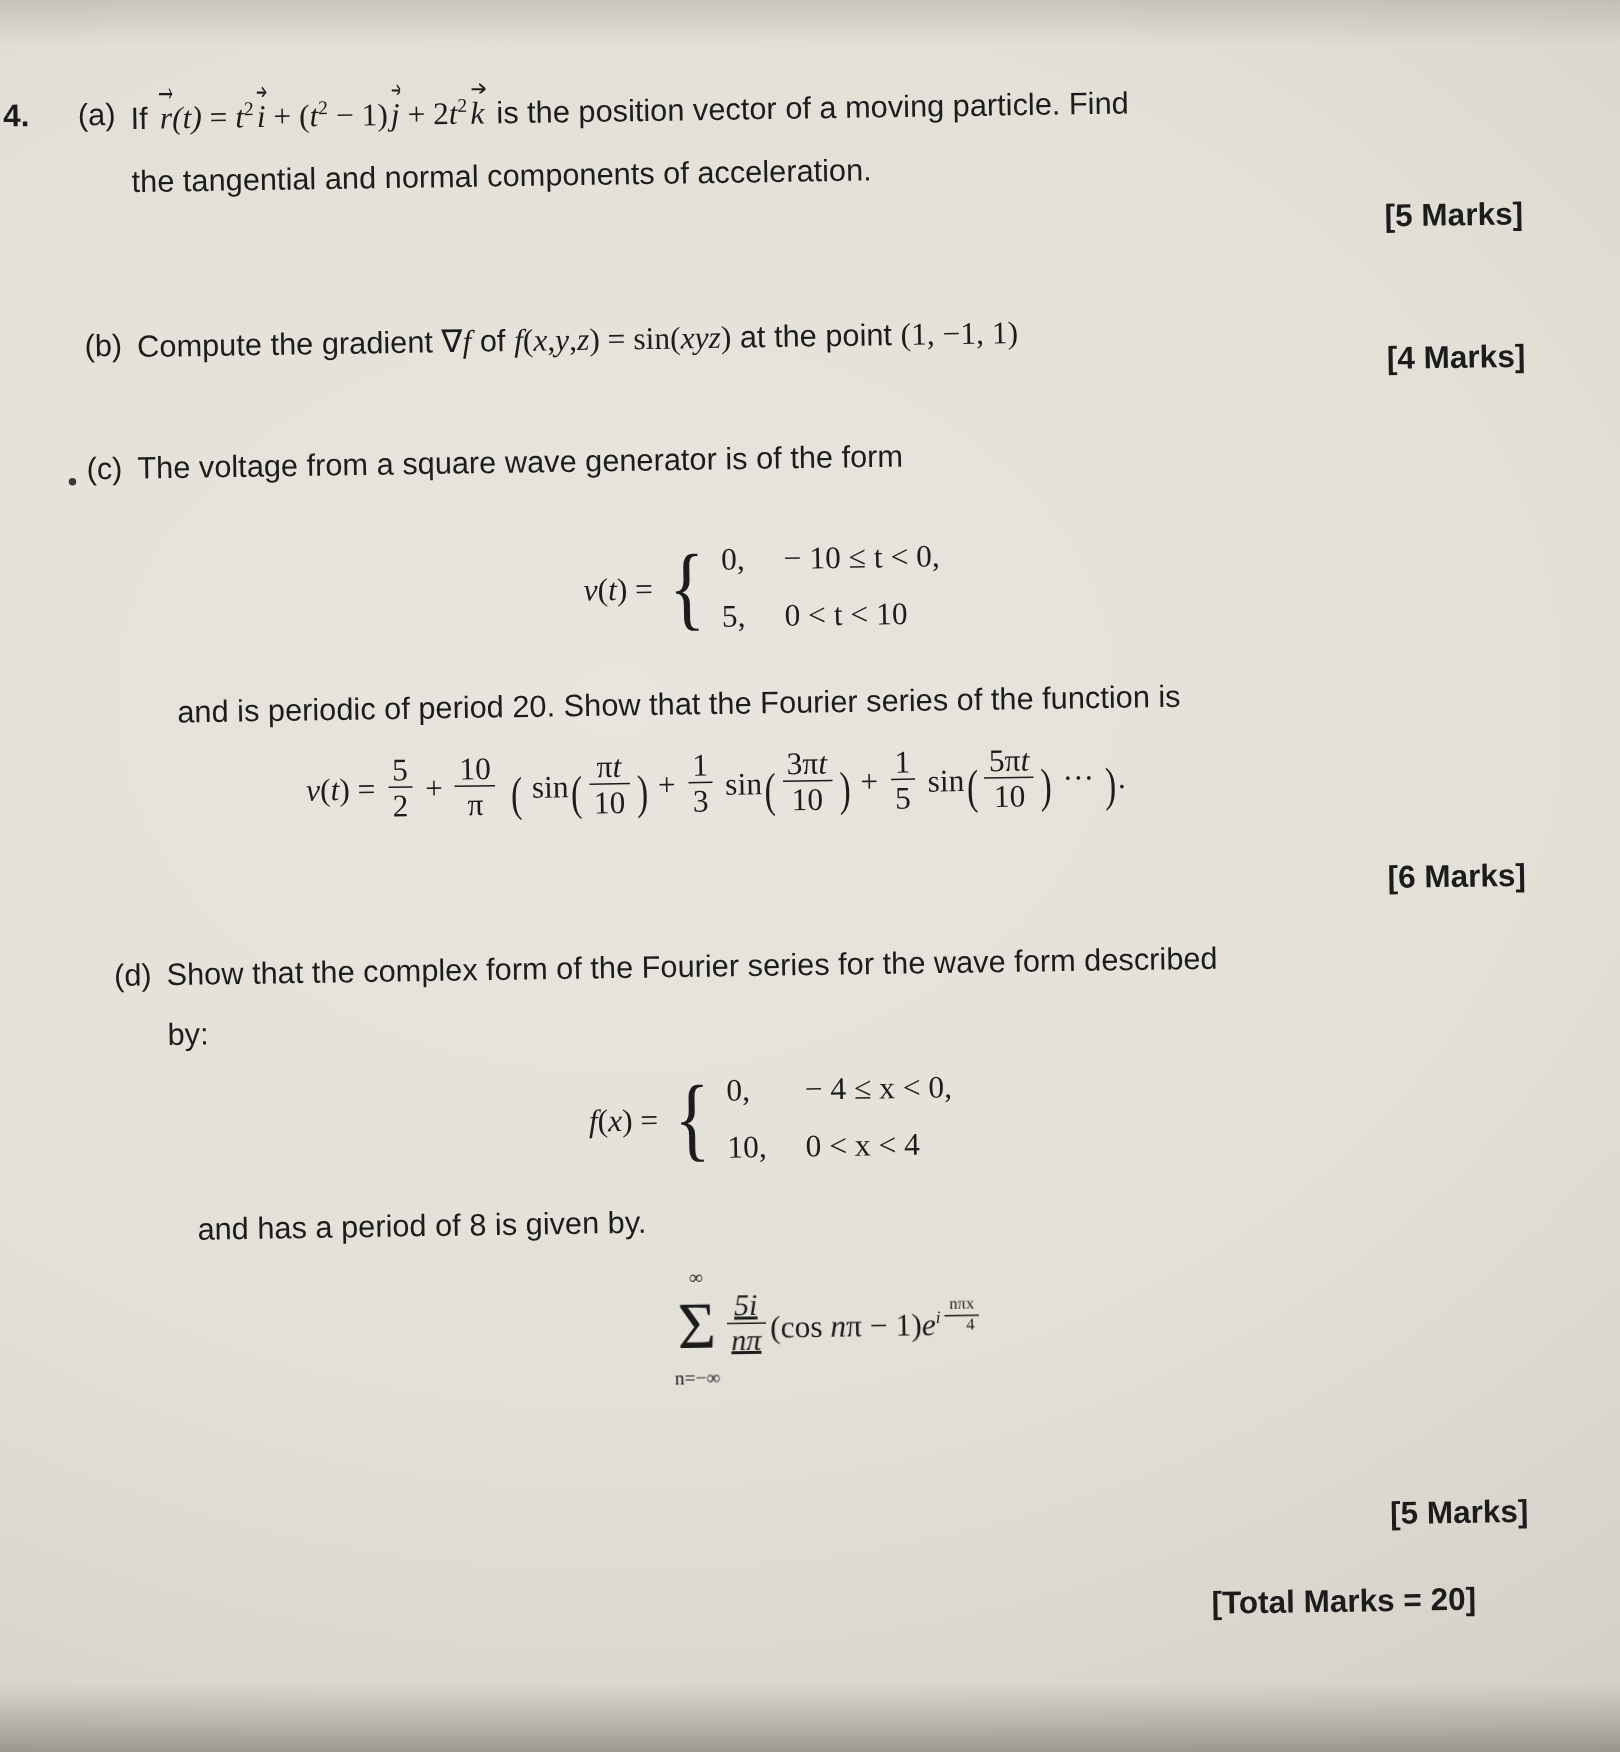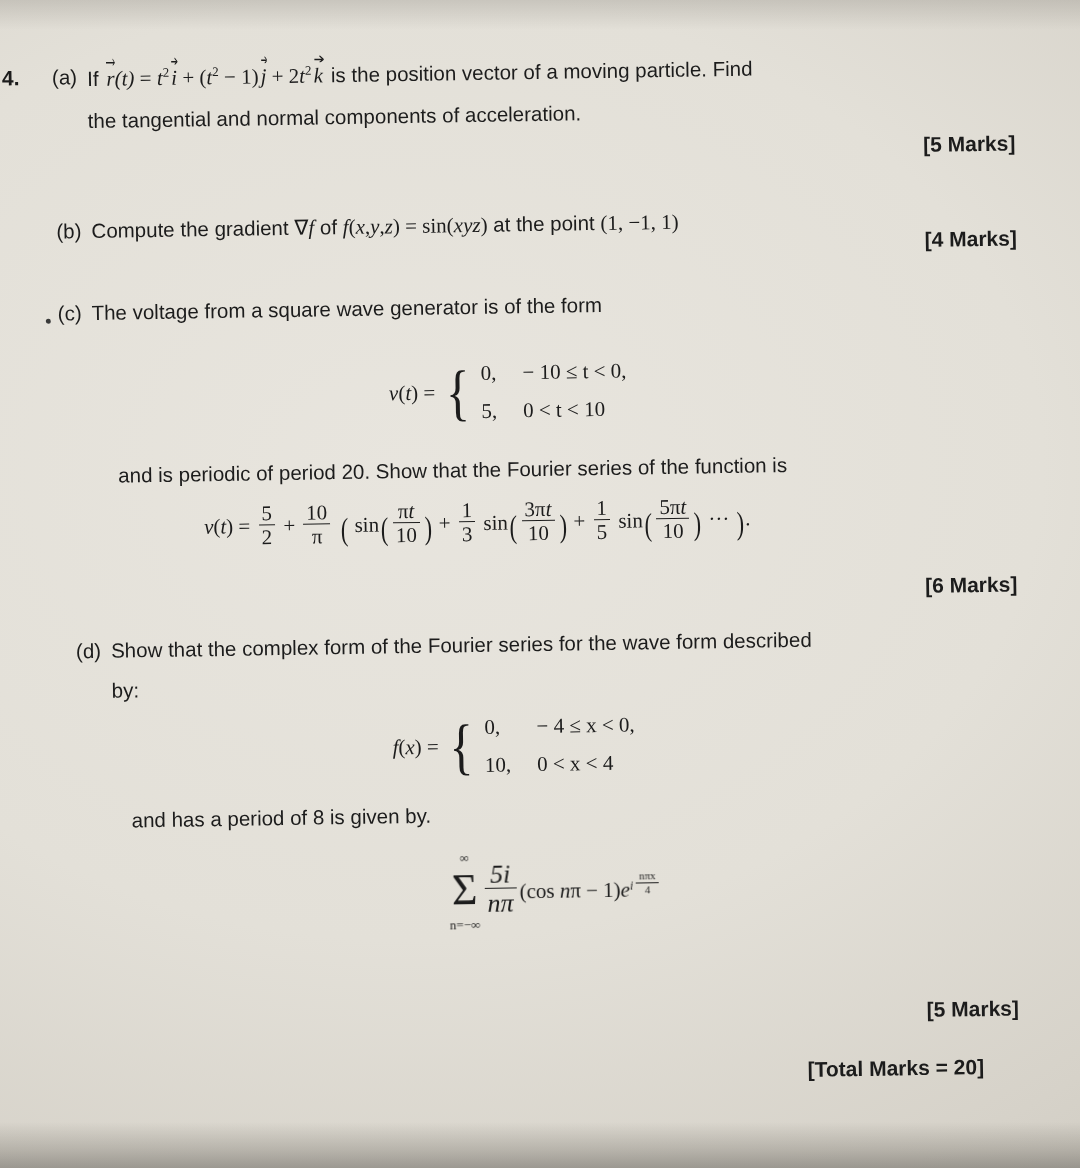"5i" span.frac { font-size: 26px -> 20px; text-decoration: none -> underline }
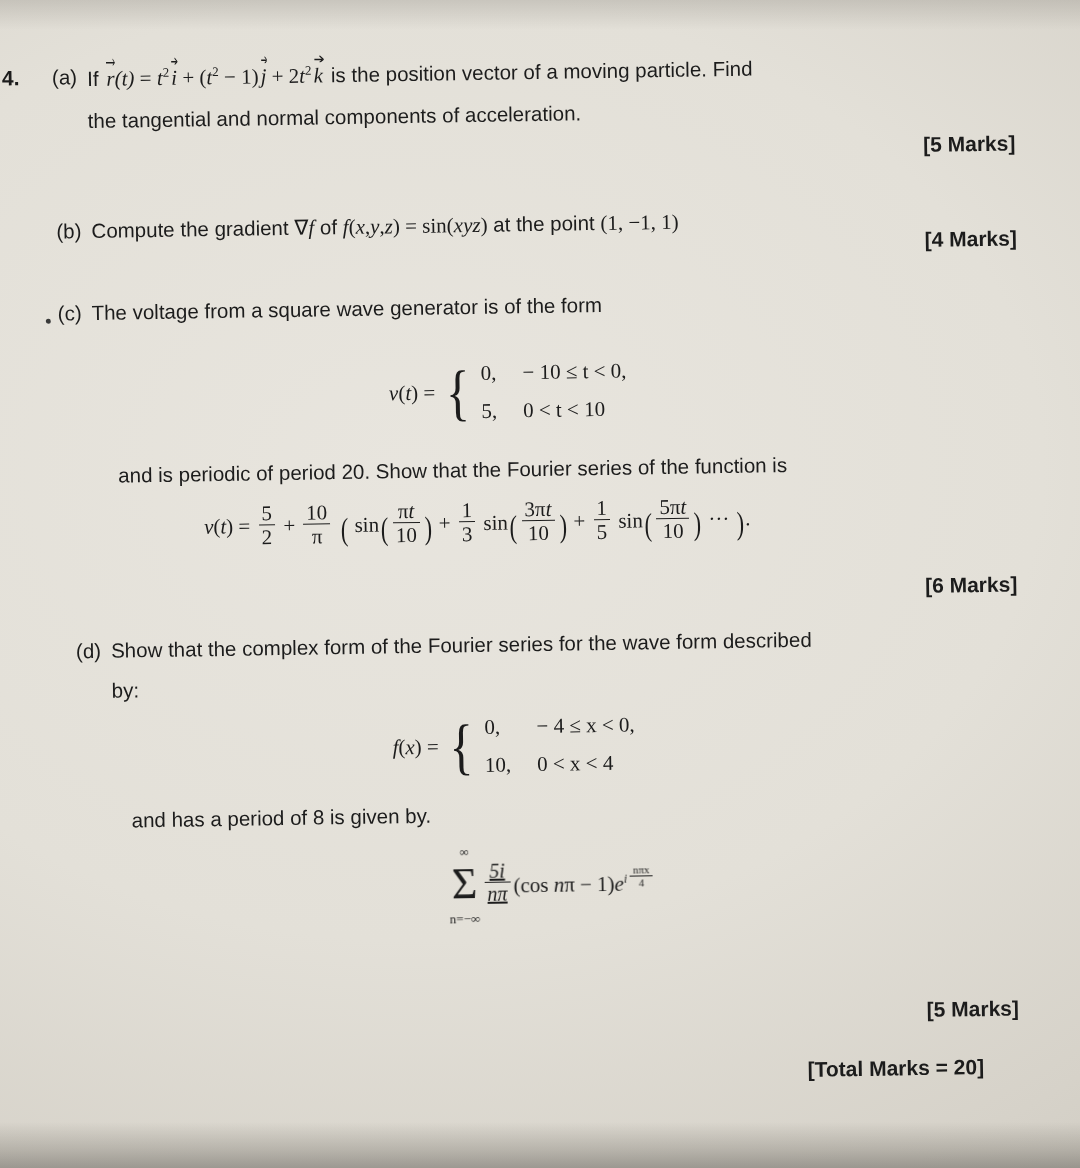"nπx" span.frac { text-align: none -> right }
